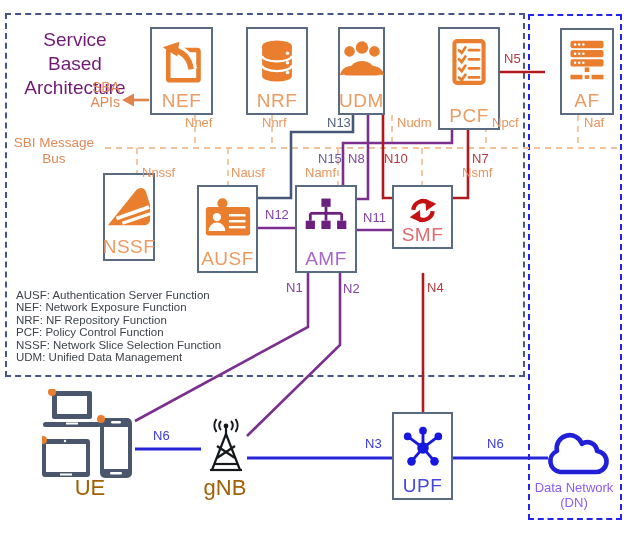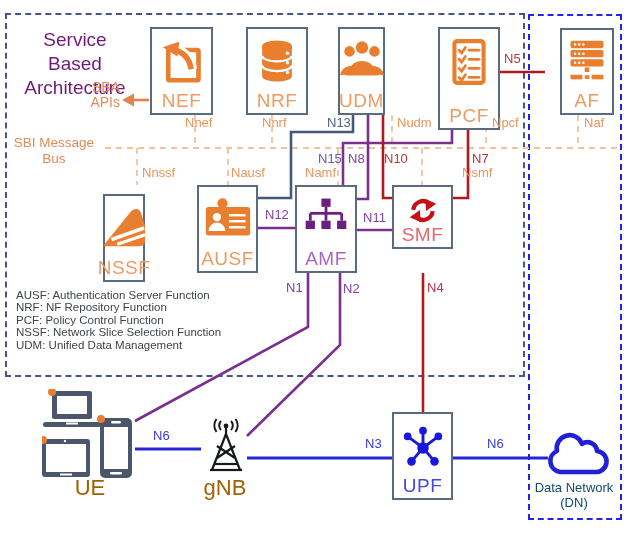"NSSF" div.abs { top: 194px -> 173px; width: 42px -> 52px }
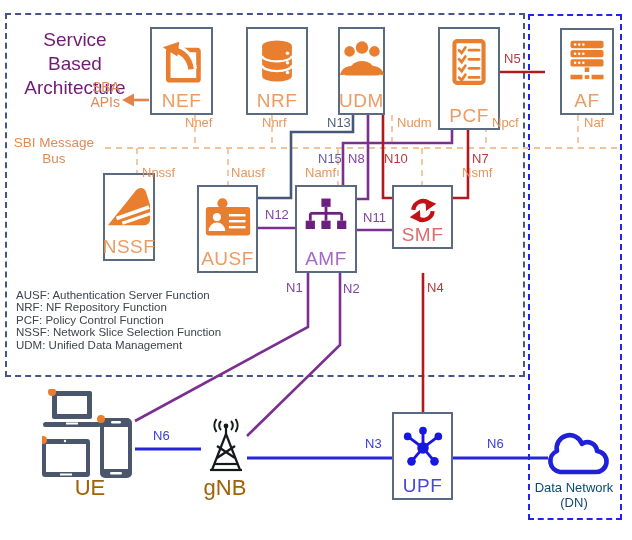"NEF: Network Exposure Function" div { html: none -> <div>NEF: Network Exposure Function</div> }
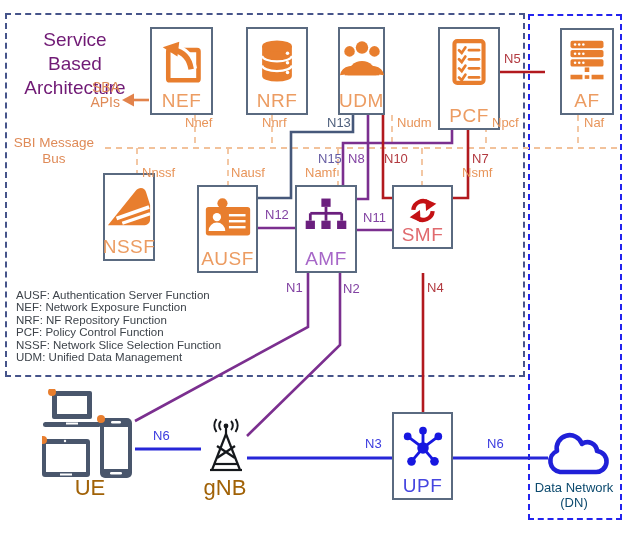"Data Network" .dn-label { color: #0c4a6e -> #8b5cf6 }
